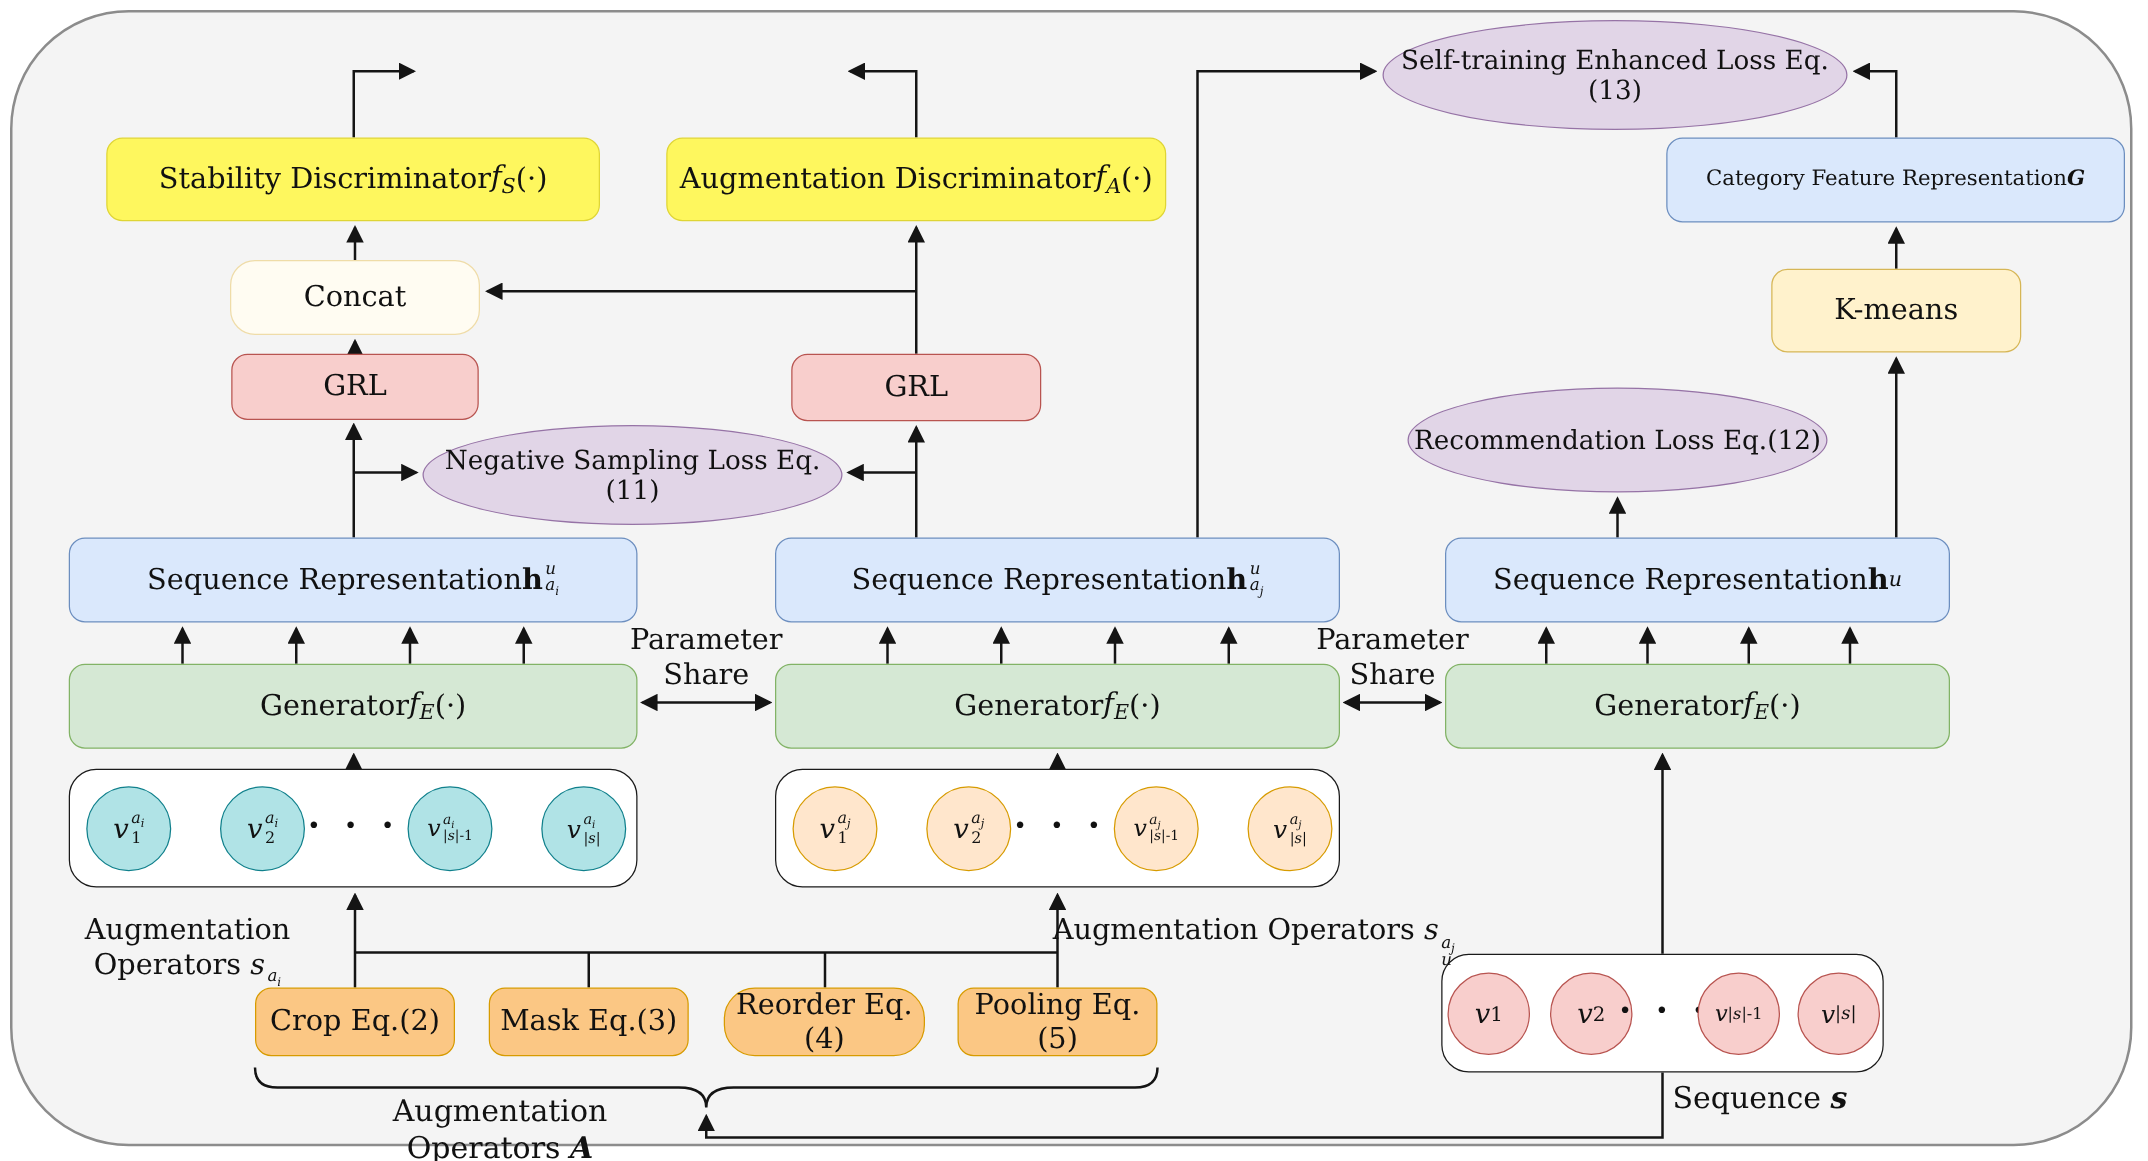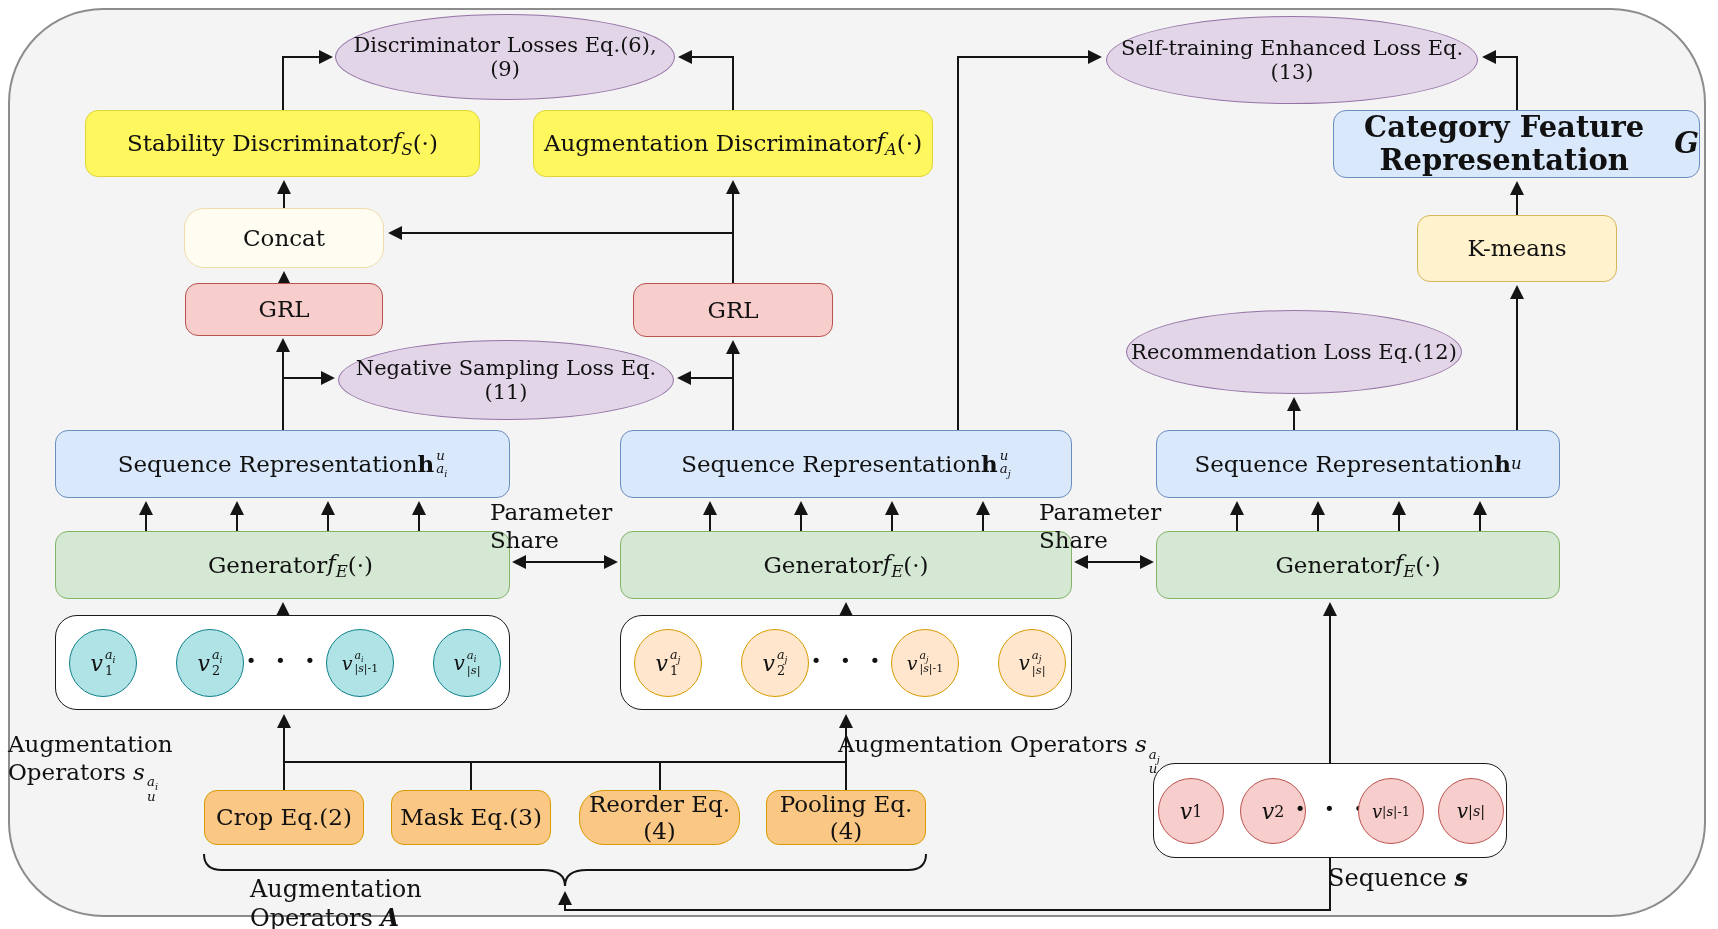"Discriminator Losses Eq.(6), (9)" div.node { html: <div>Discriminator Losses Eq.(6), (9)</div> -> none }
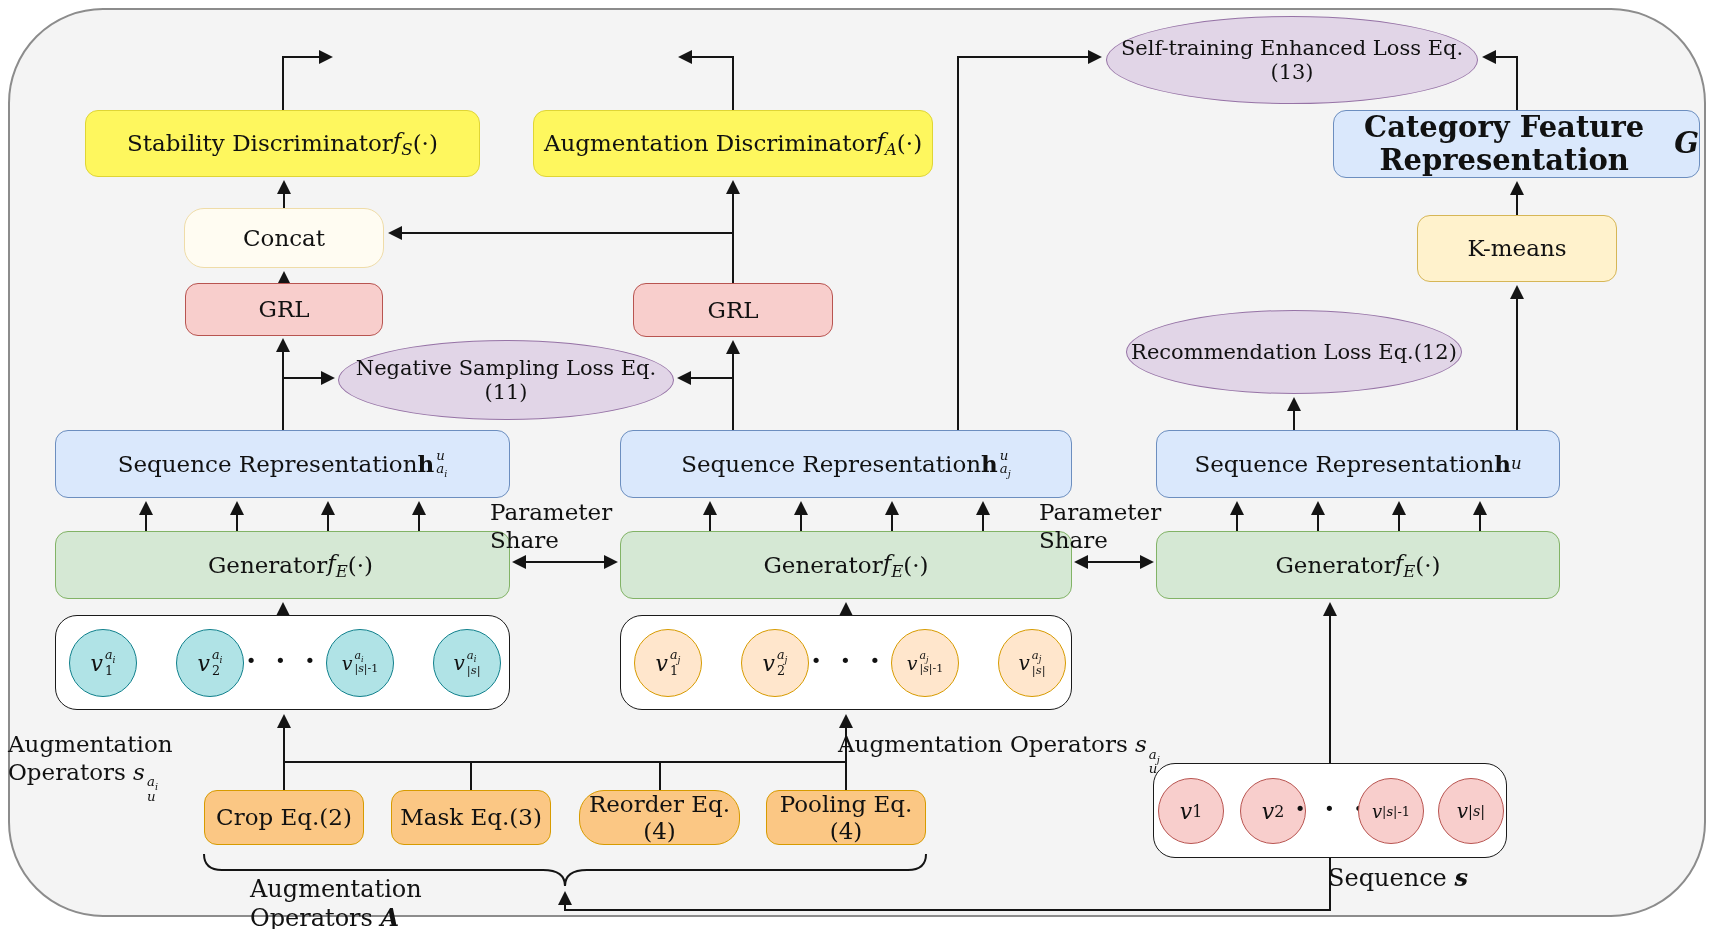"Category Feature Representation" div.node { font-size: 29px -> 17px; font-weight: bold -> none }
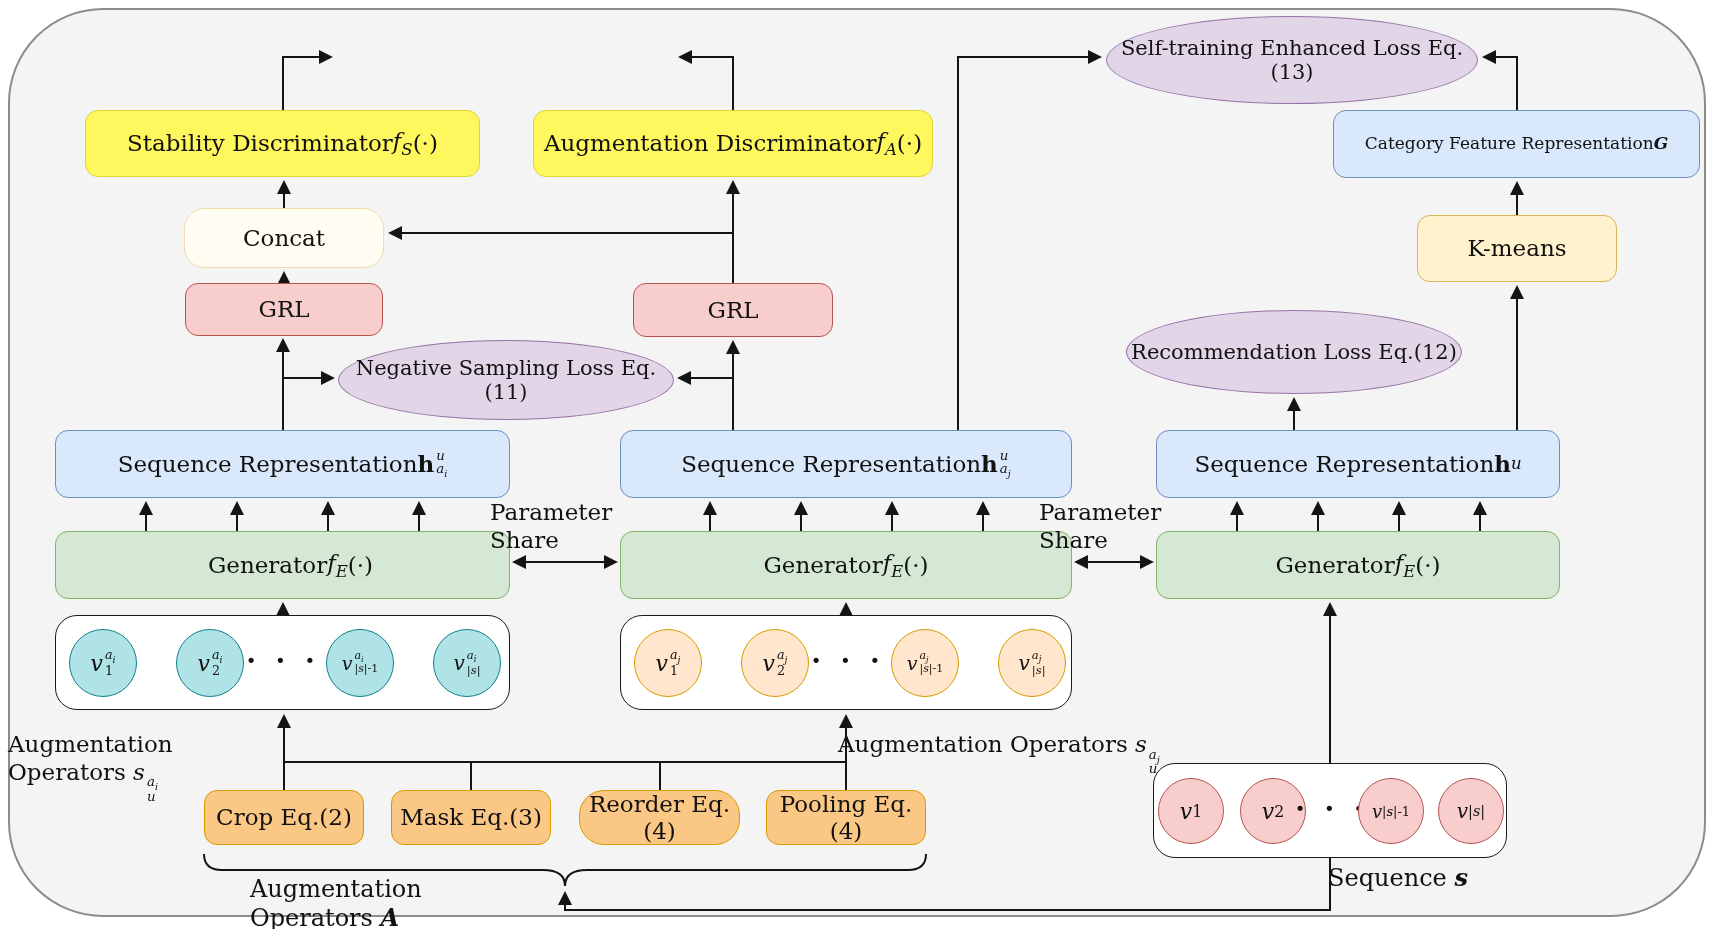"Parameter" .lbl { text-align: left -> center }
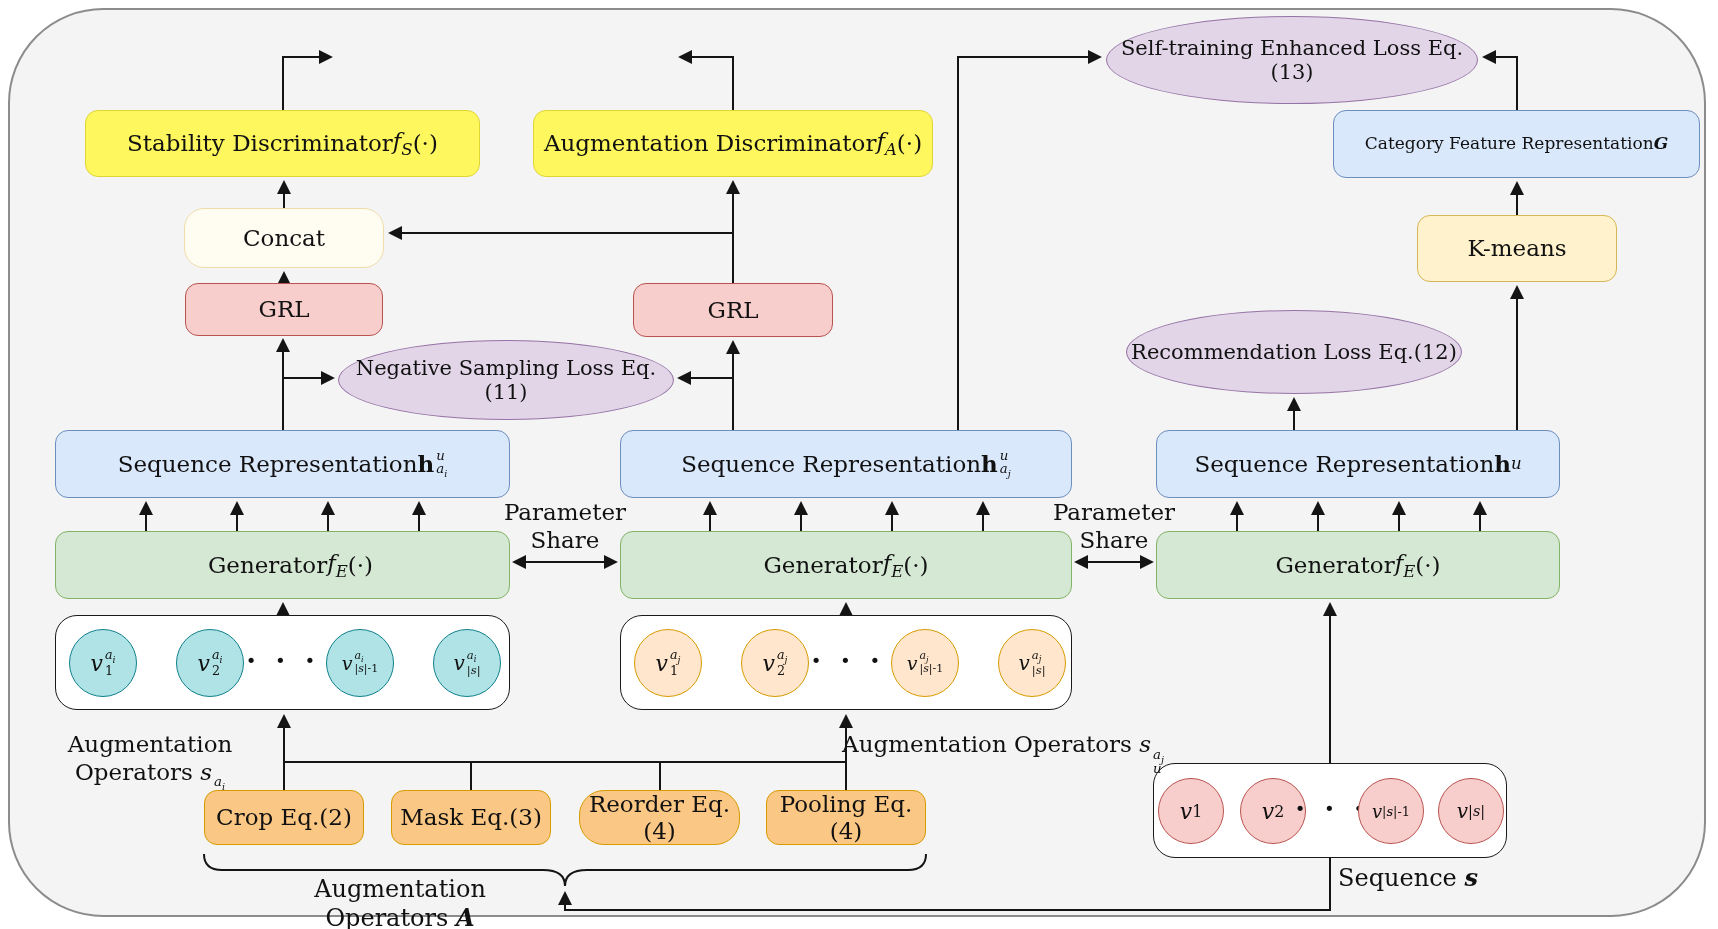"Pooling Eq.(4)" div.node { text: 4 -> 5 }
